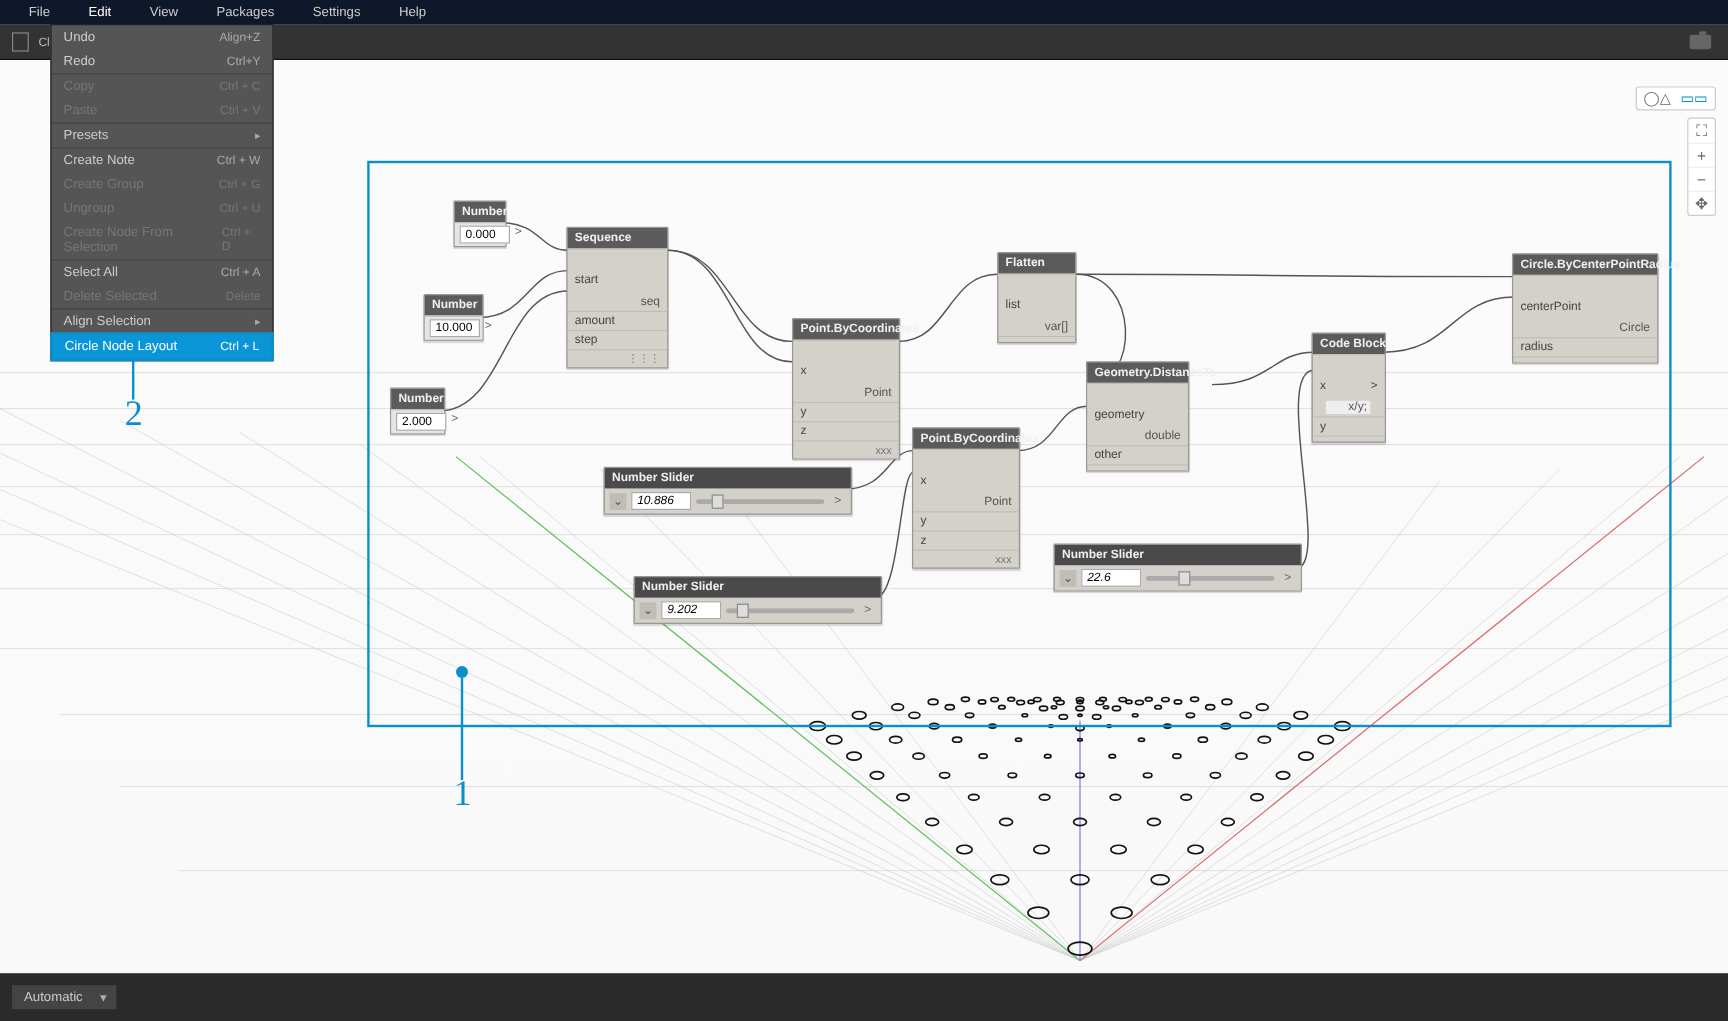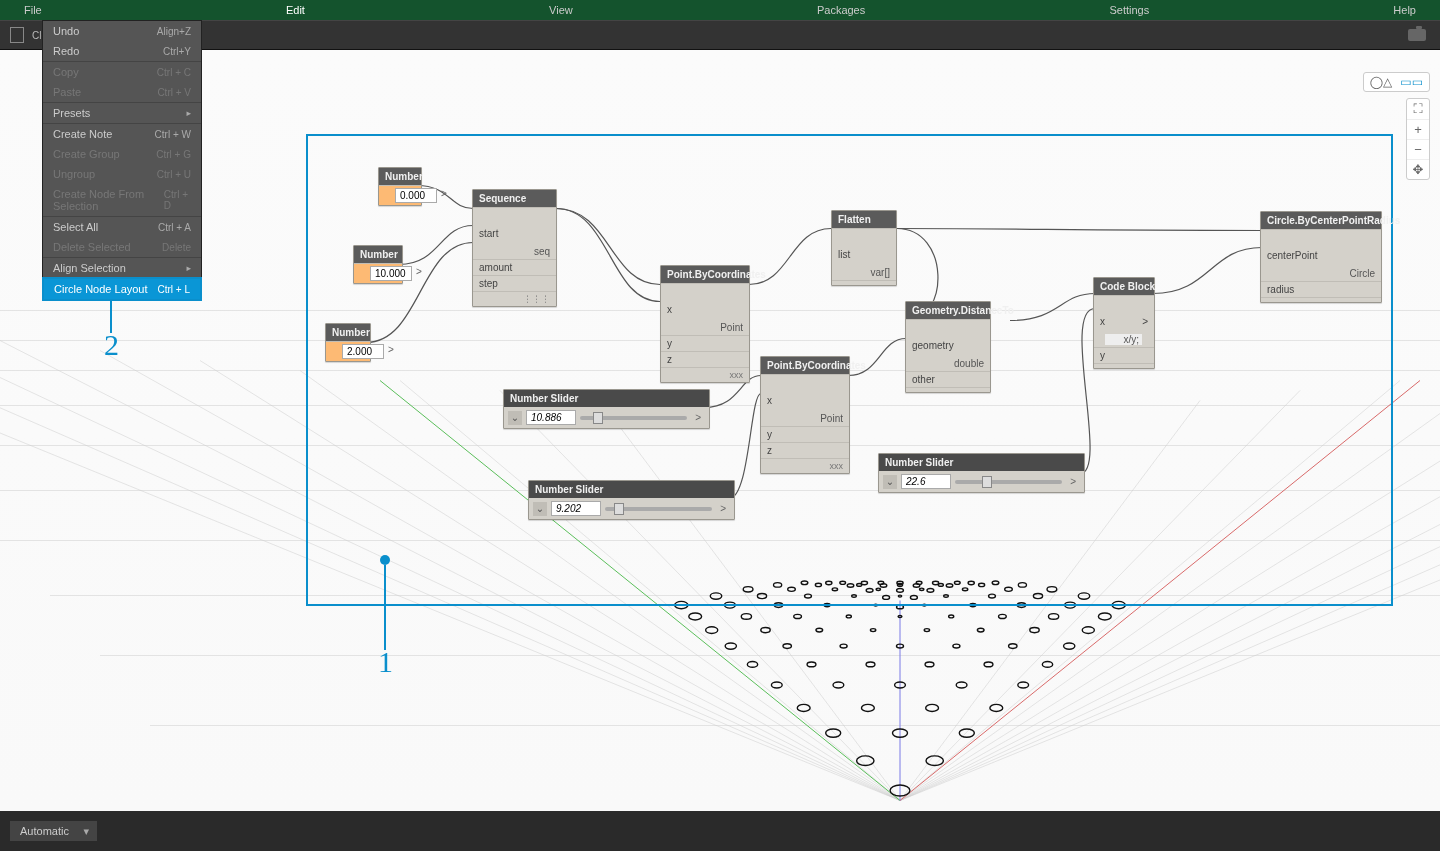"File" .menubar { background: #14532d -> #0f172a; justify-content: space-between -> none }
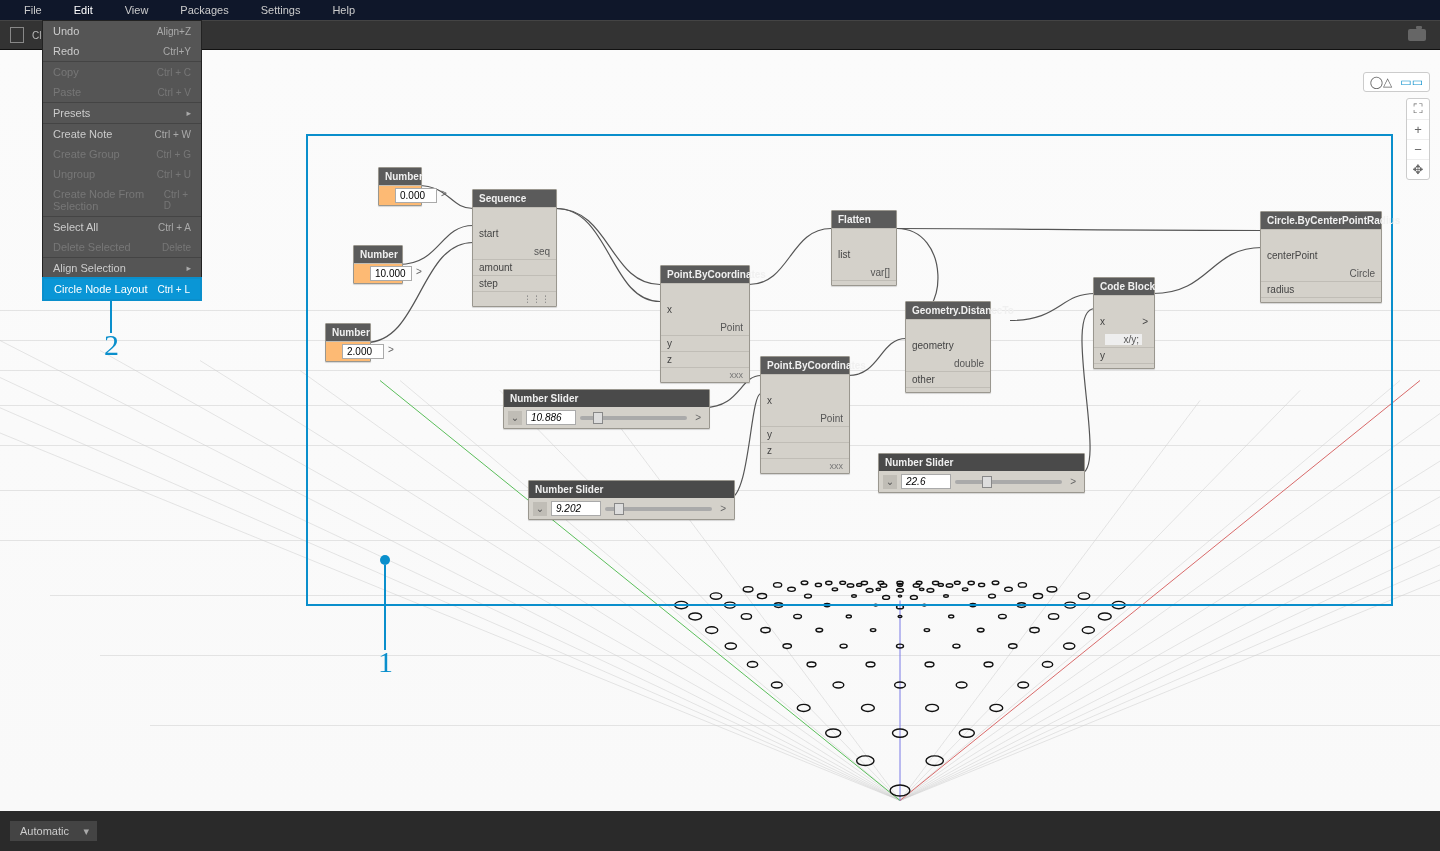"Undo" .dropdown { width: 160px -> 186px }
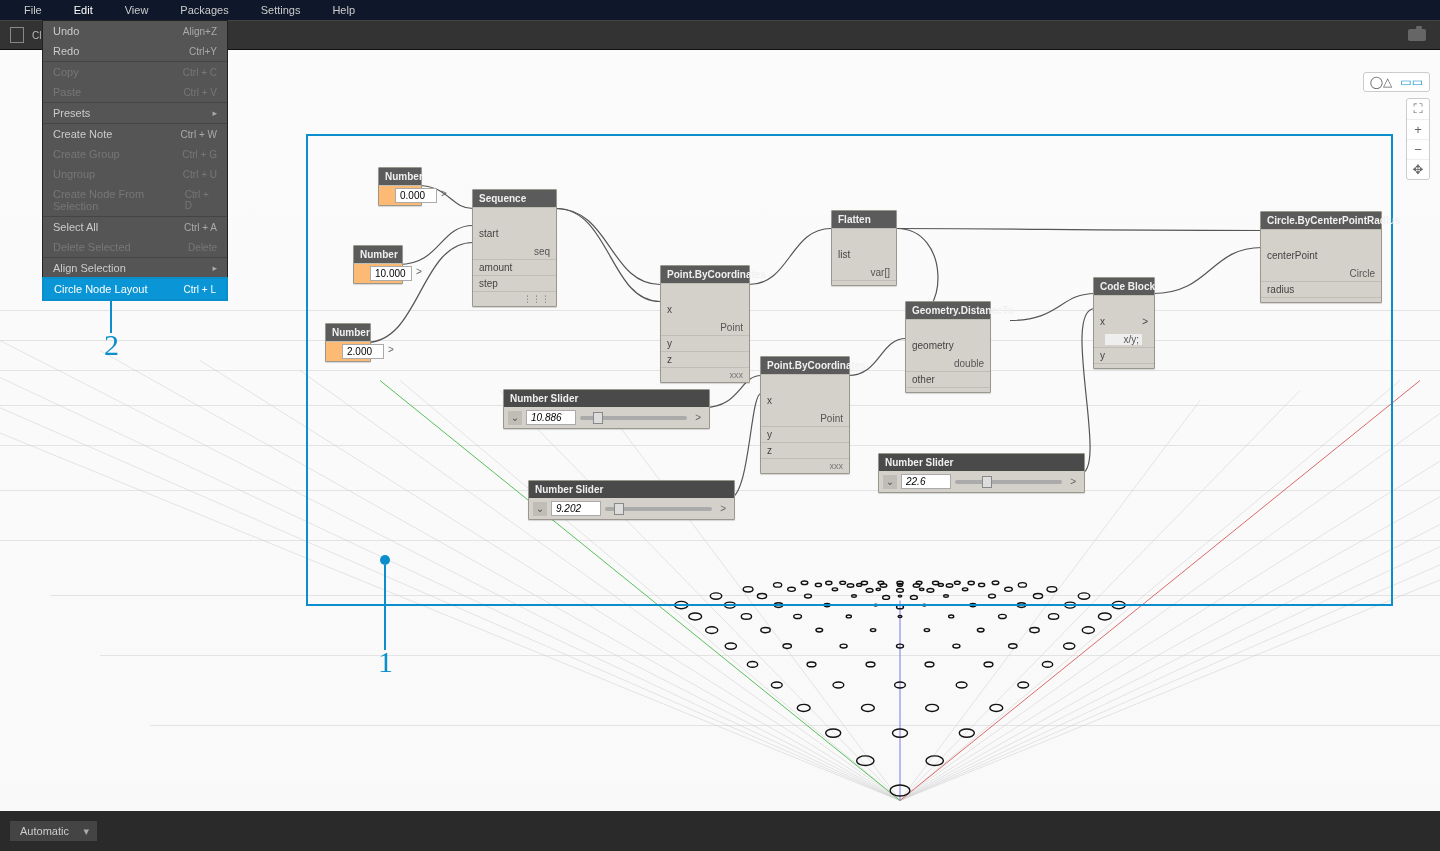"0.000" .node .valrow { background: #fdba74 -> #e5e5e5; padding: 2px 16px -> 2px 4px }
